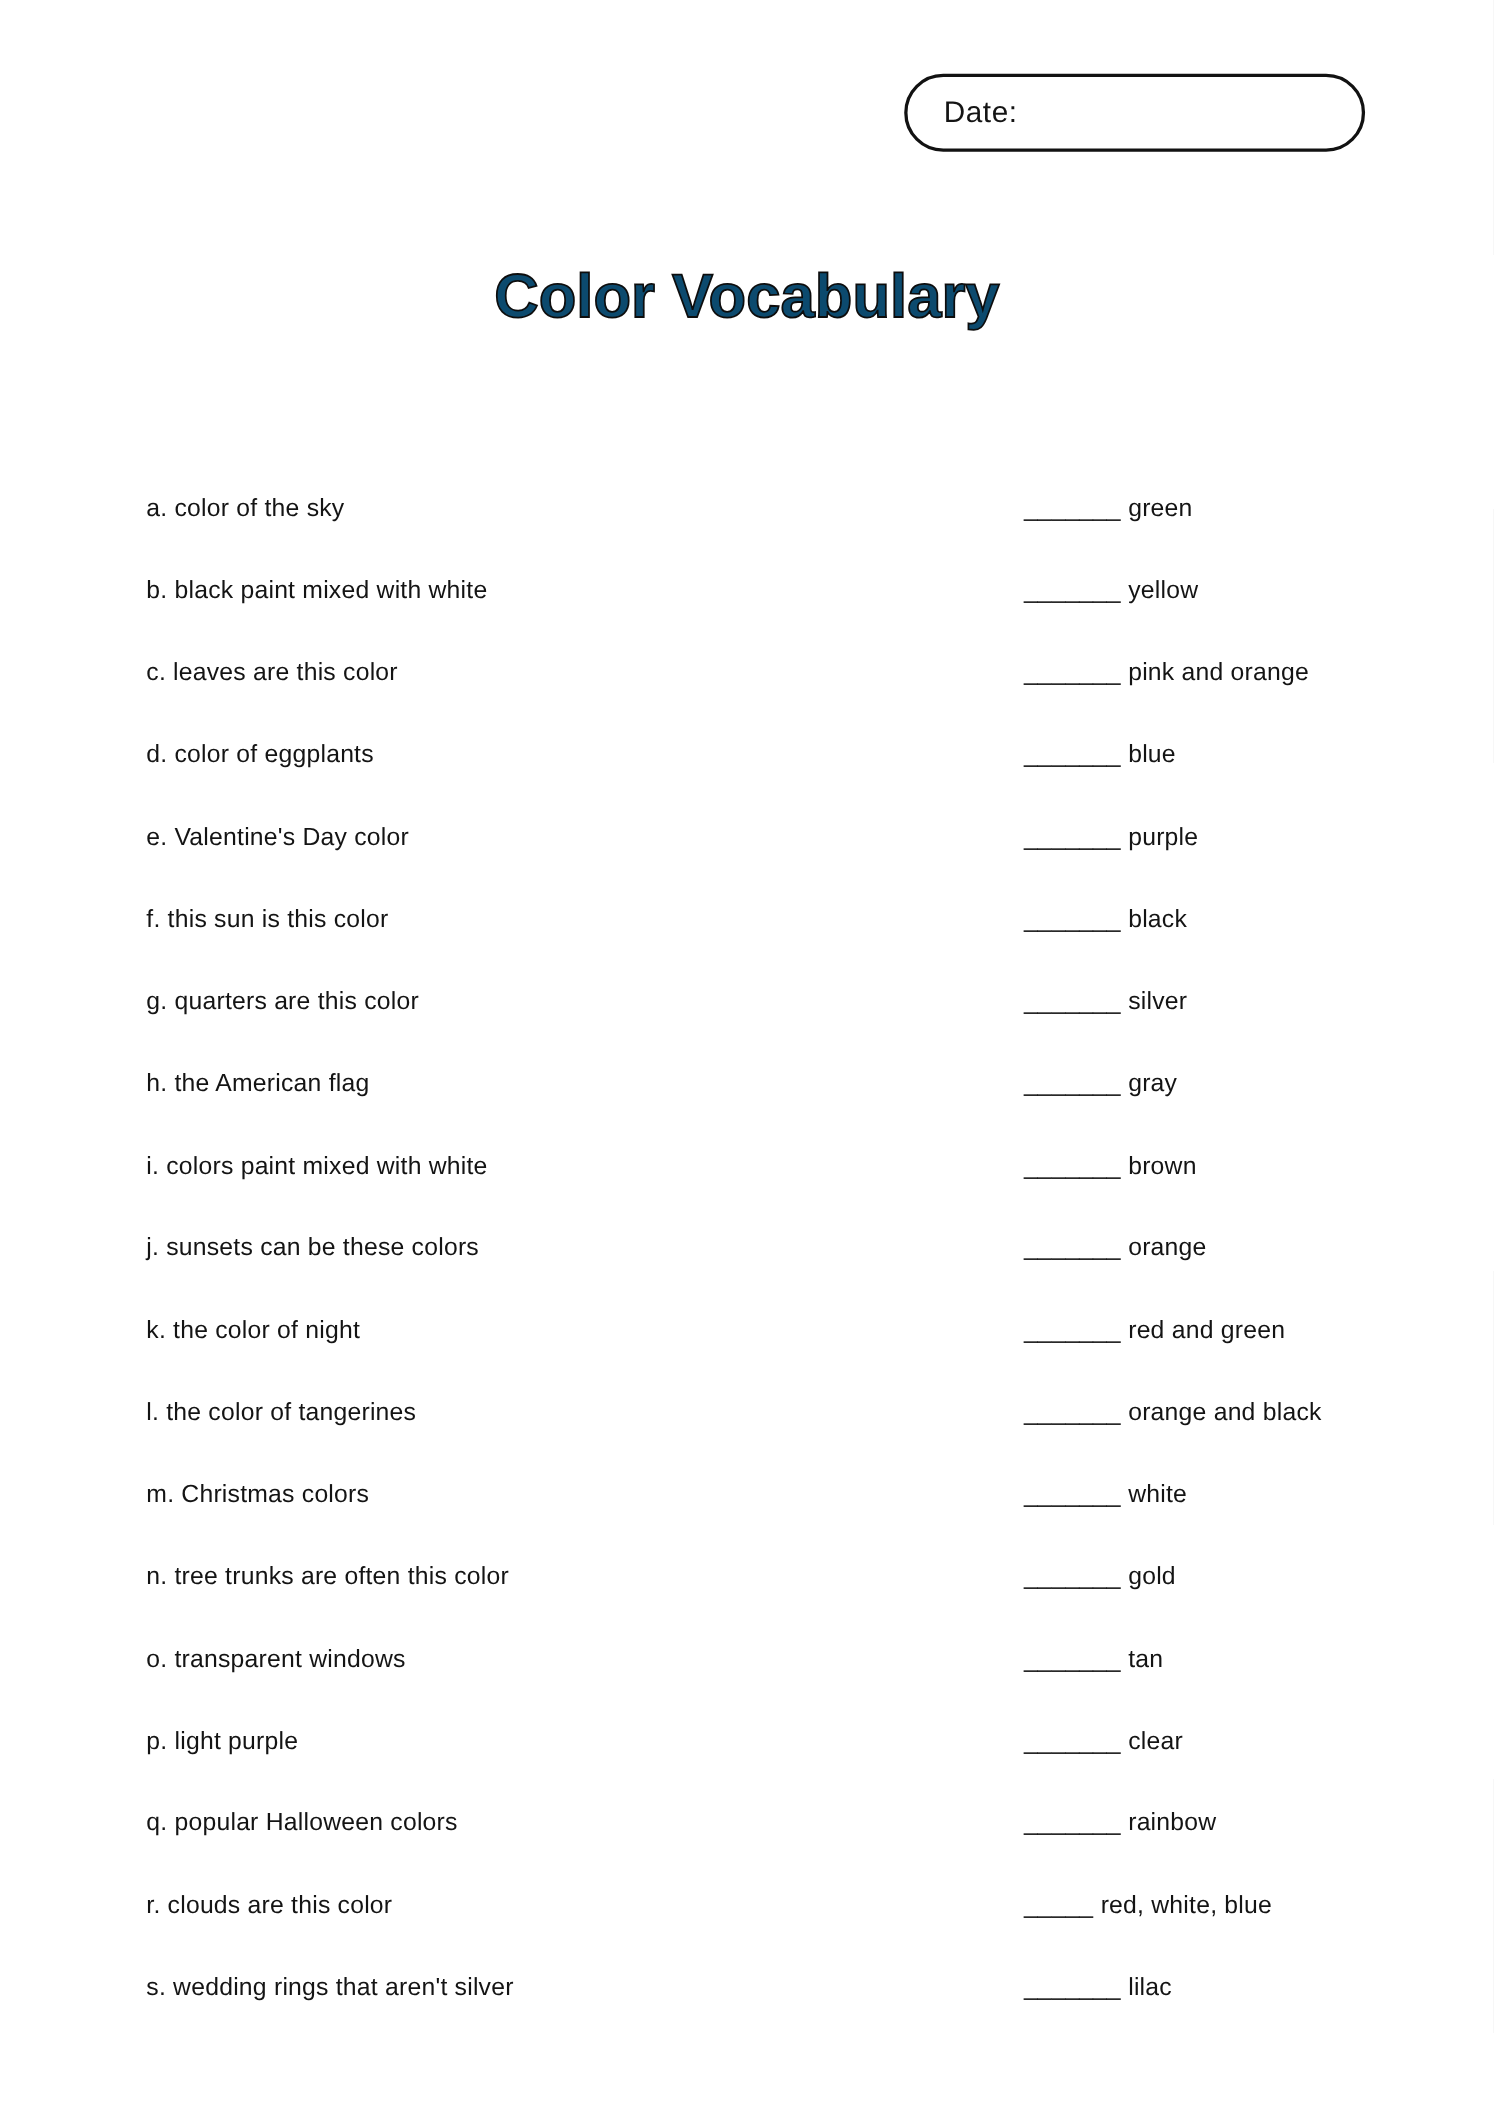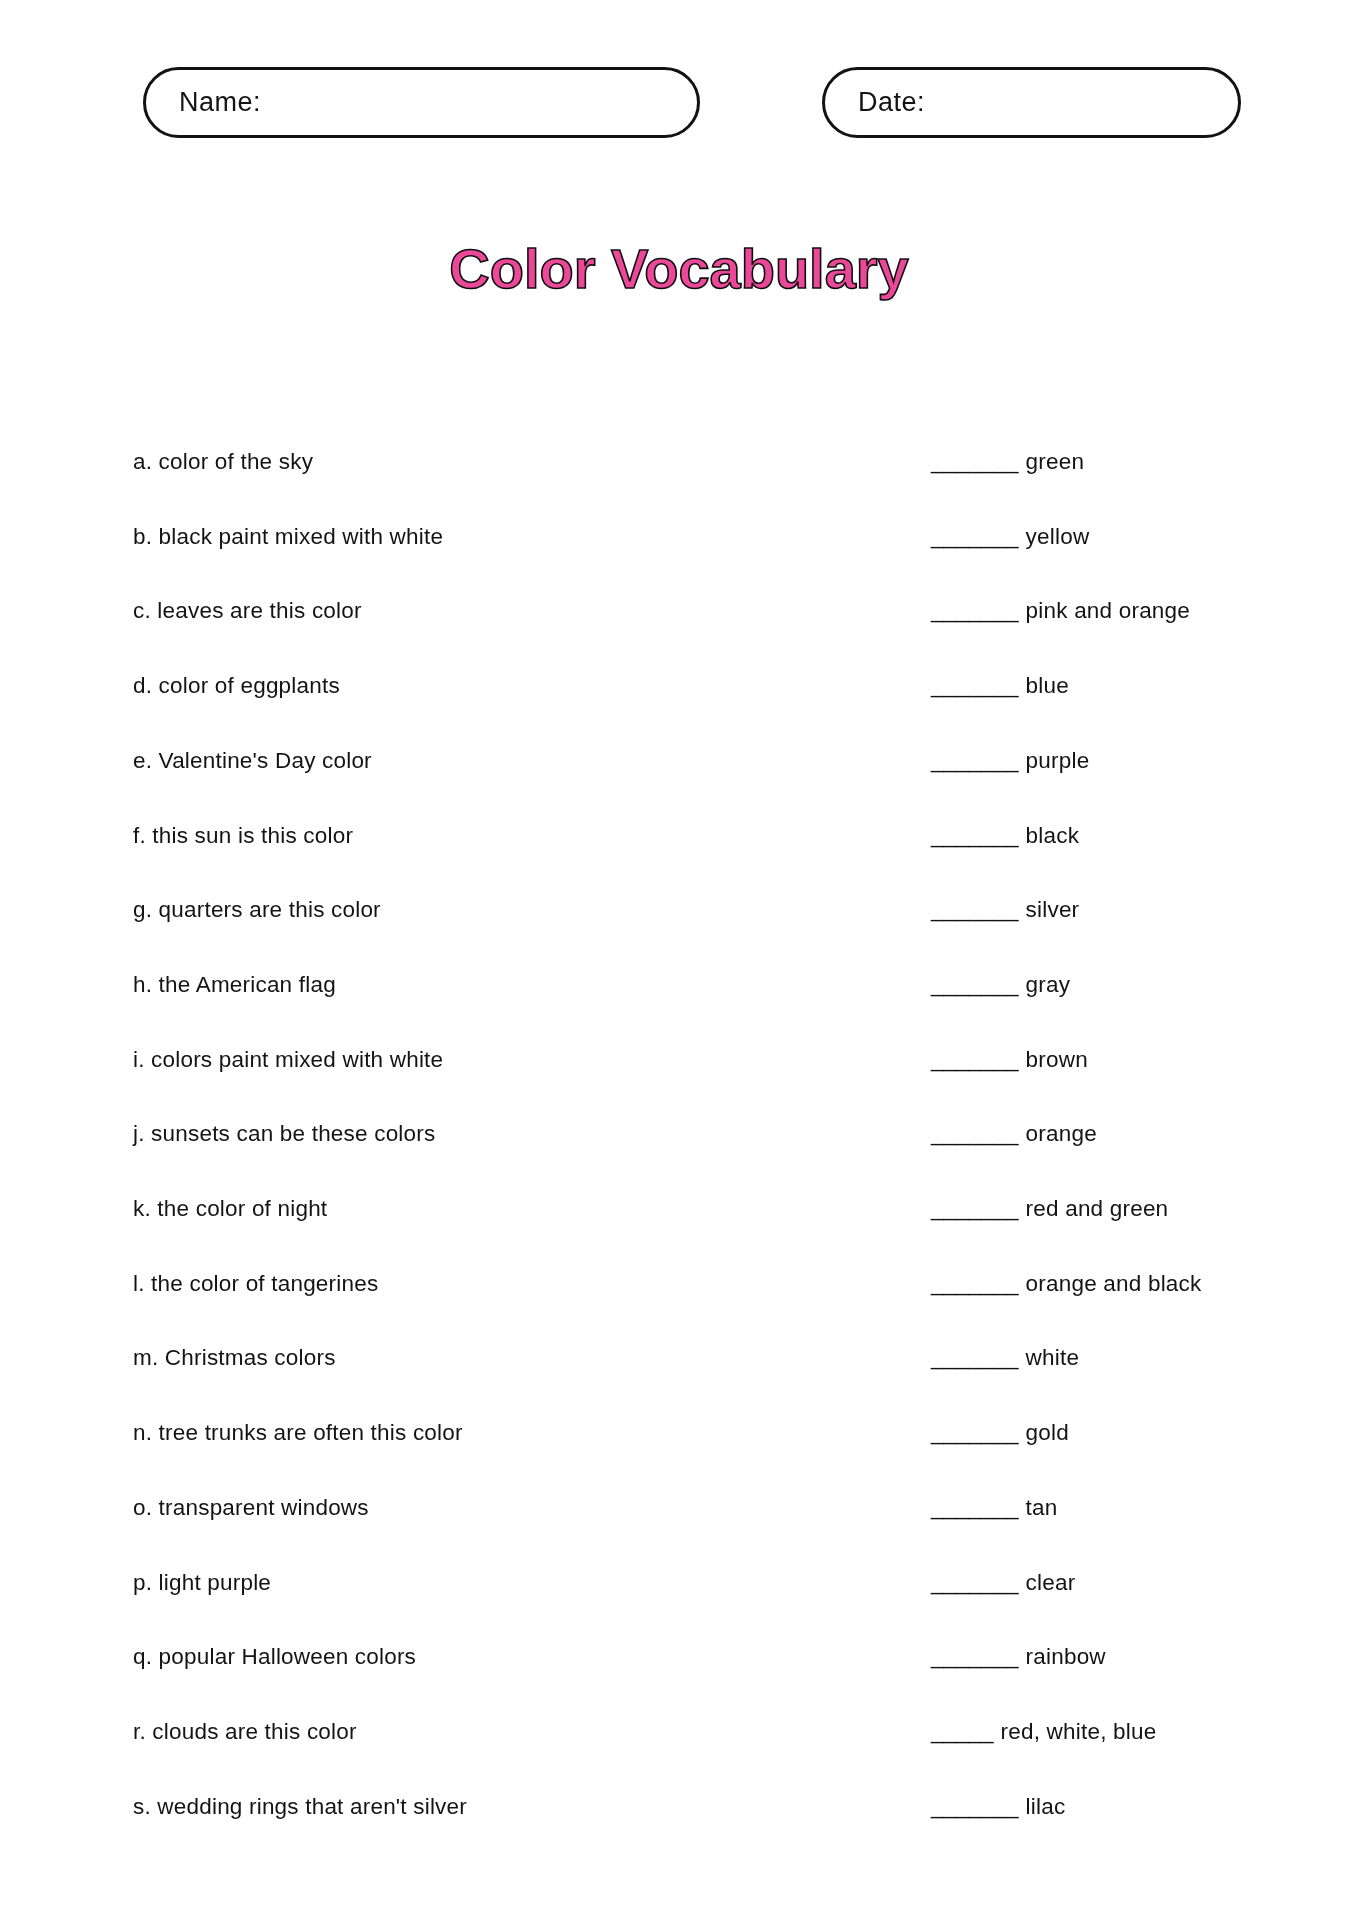"Name:" div.pill { html: <div> <span>Name:</span> </div> -> none }
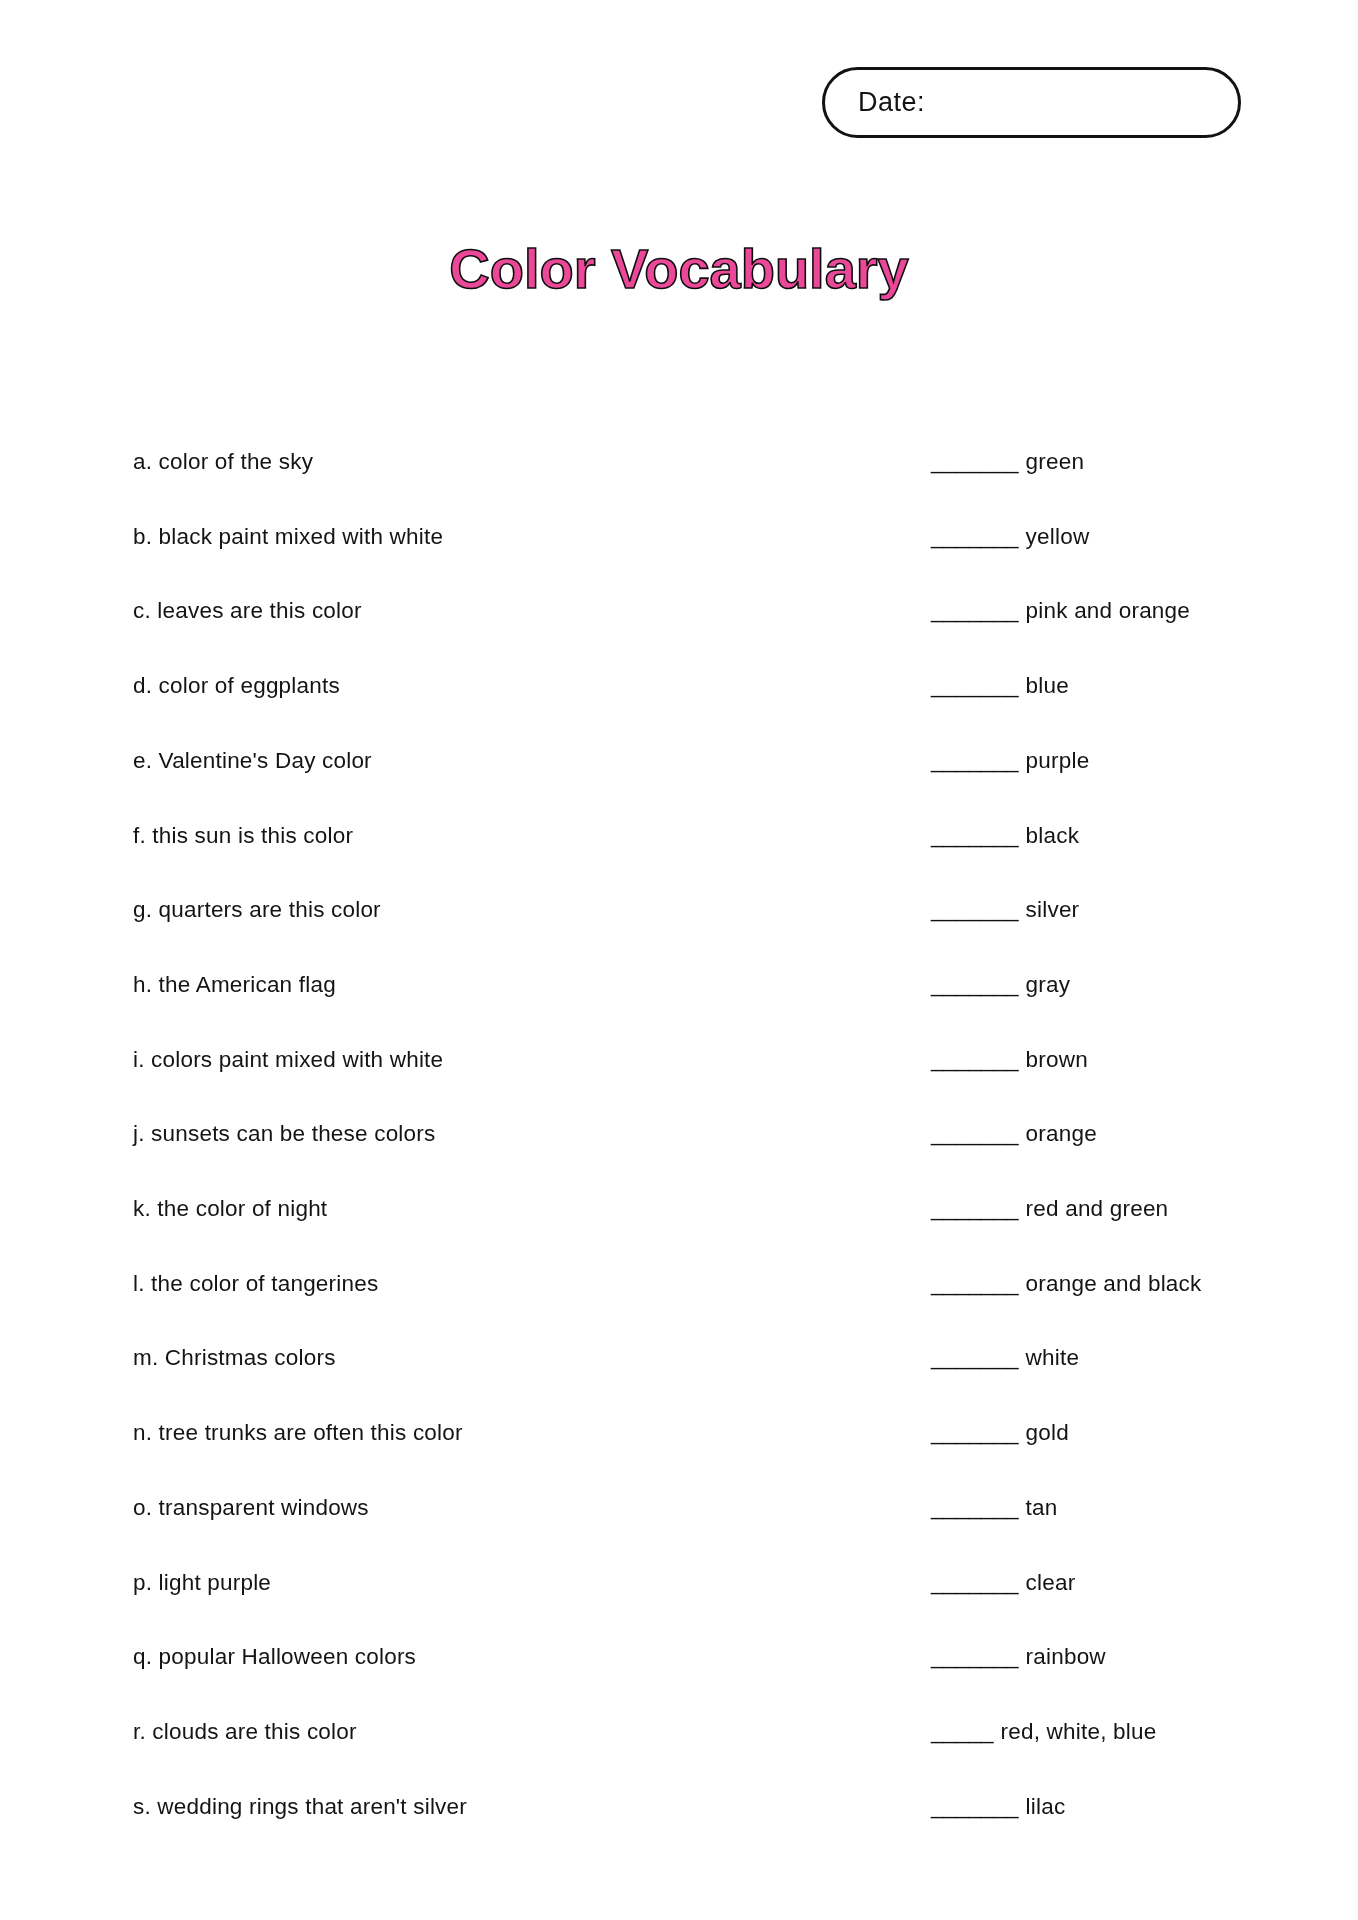"Color Vocabulary" .title { color: #ec4899 -> #0c4a6e }
